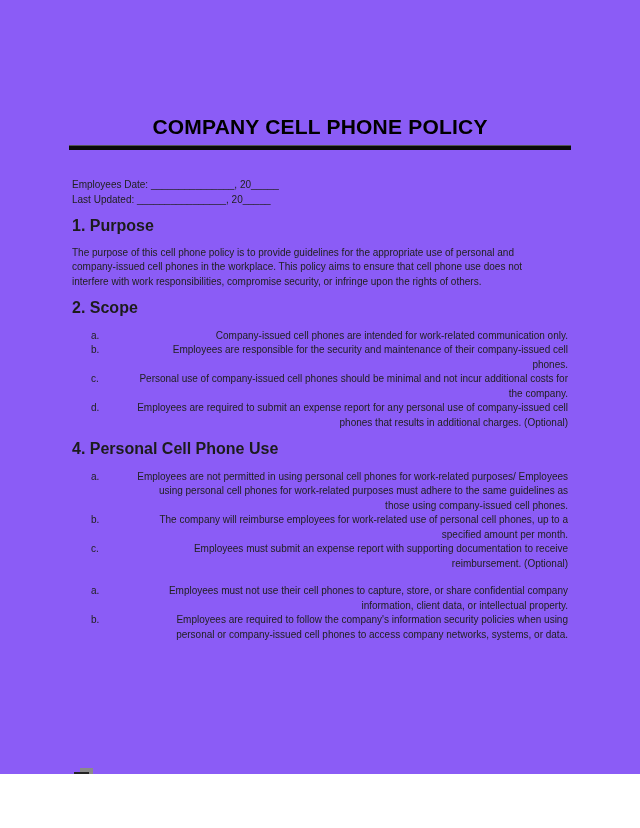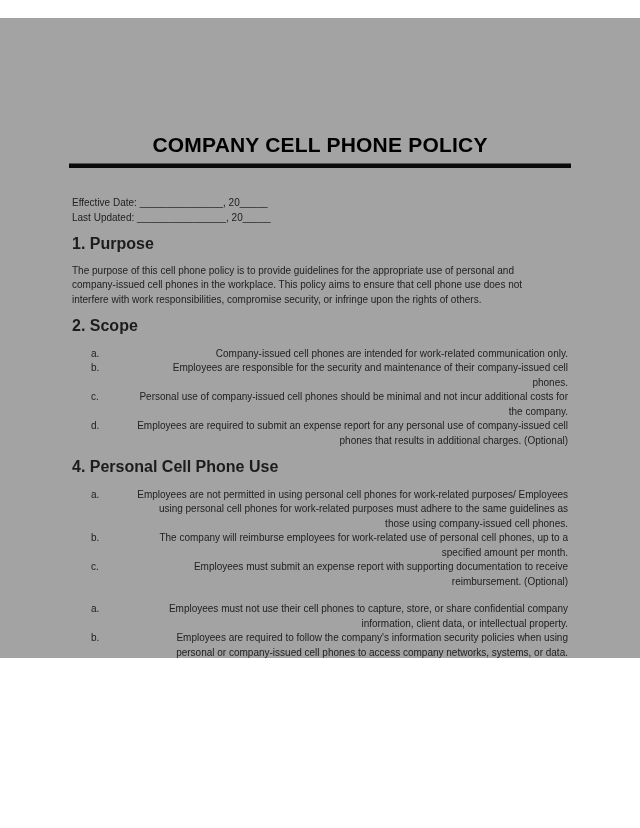"COMPANY CELL PHONE POLICY" .page { background: #a3a3a3 -> #8b5cf6; height: 640px -> 774px; margin-top: 18px -> none }
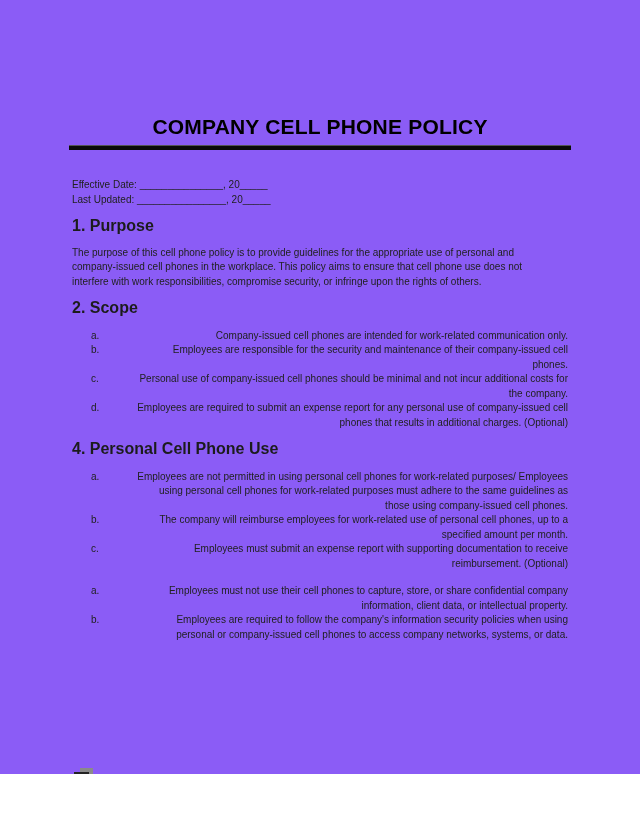"Effective Date: _______________, 20_____" p { text: Effective -> Employees }
